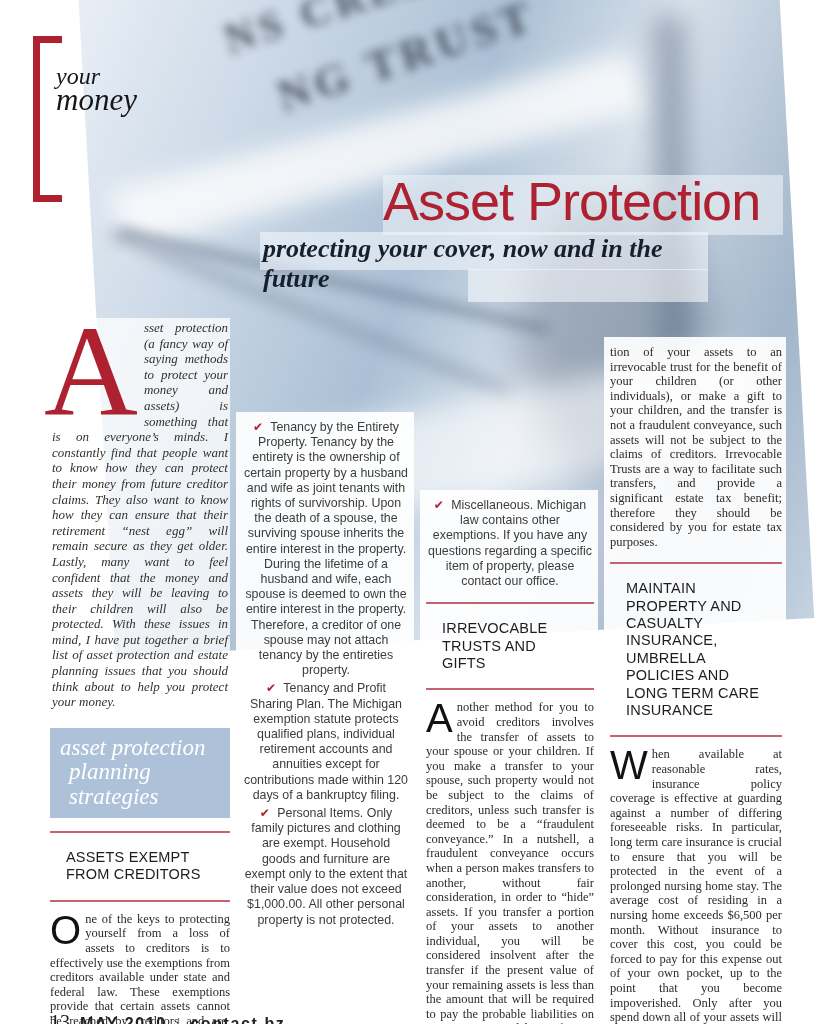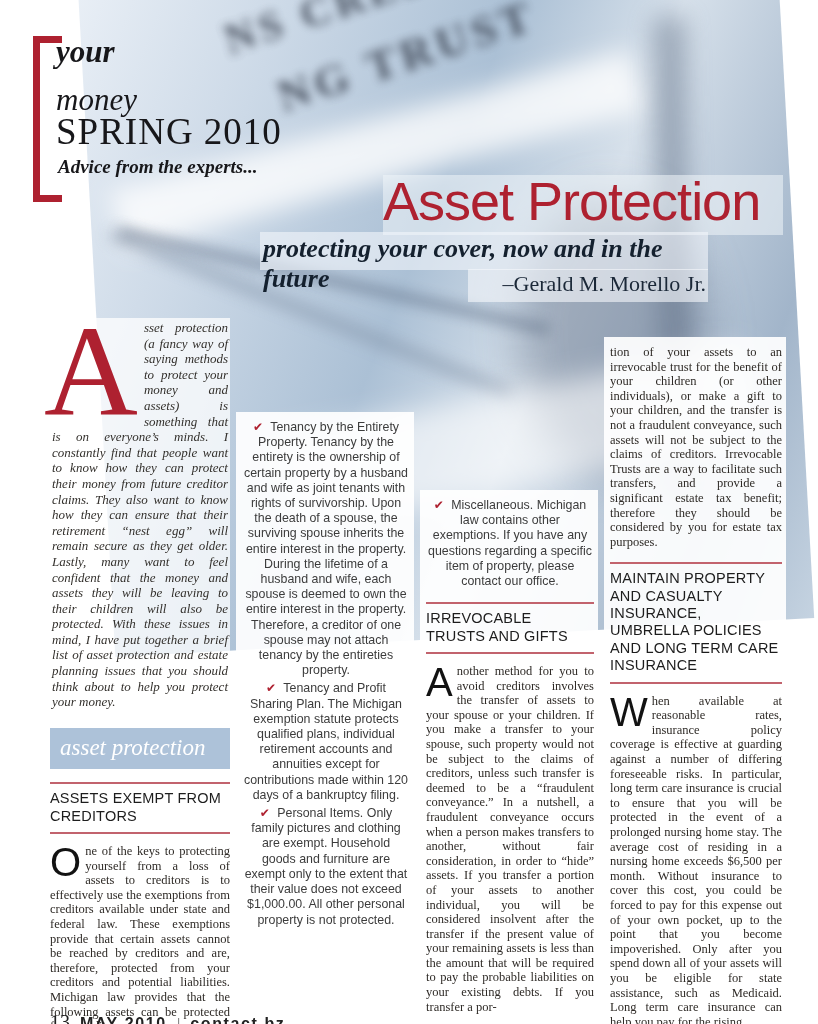"your" .mh-your { font-size: 31px -> 24px; font-weight: bold -> none; top: 36px -> 64px }
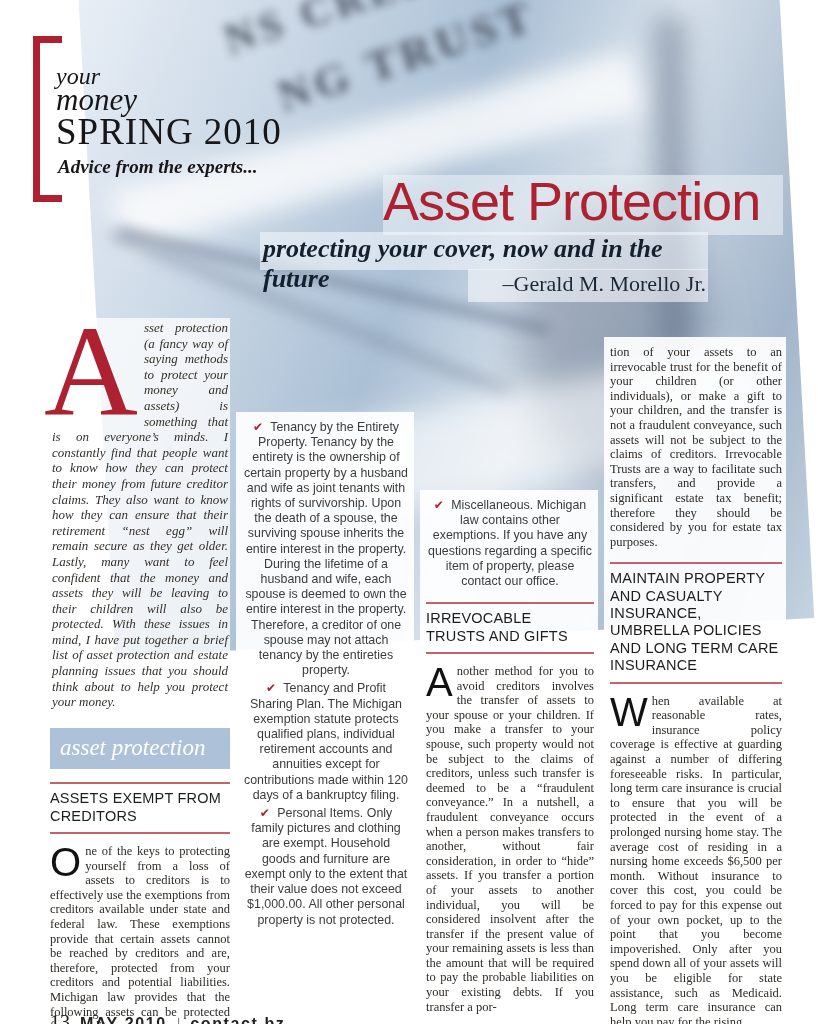"SPRING 2010" div.mh { html: <div>SPRING 2010</div> -> none }
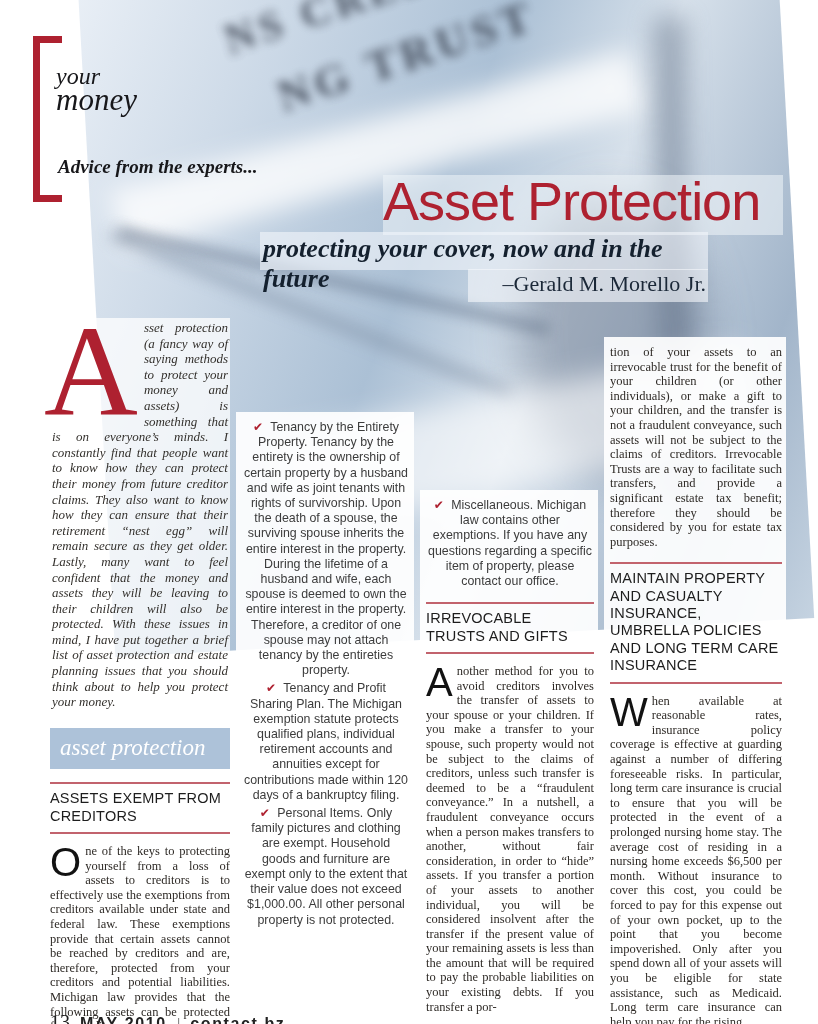"Advice from the experts..." div.mh { html: <div>Advice from the experts...</div> -> none }
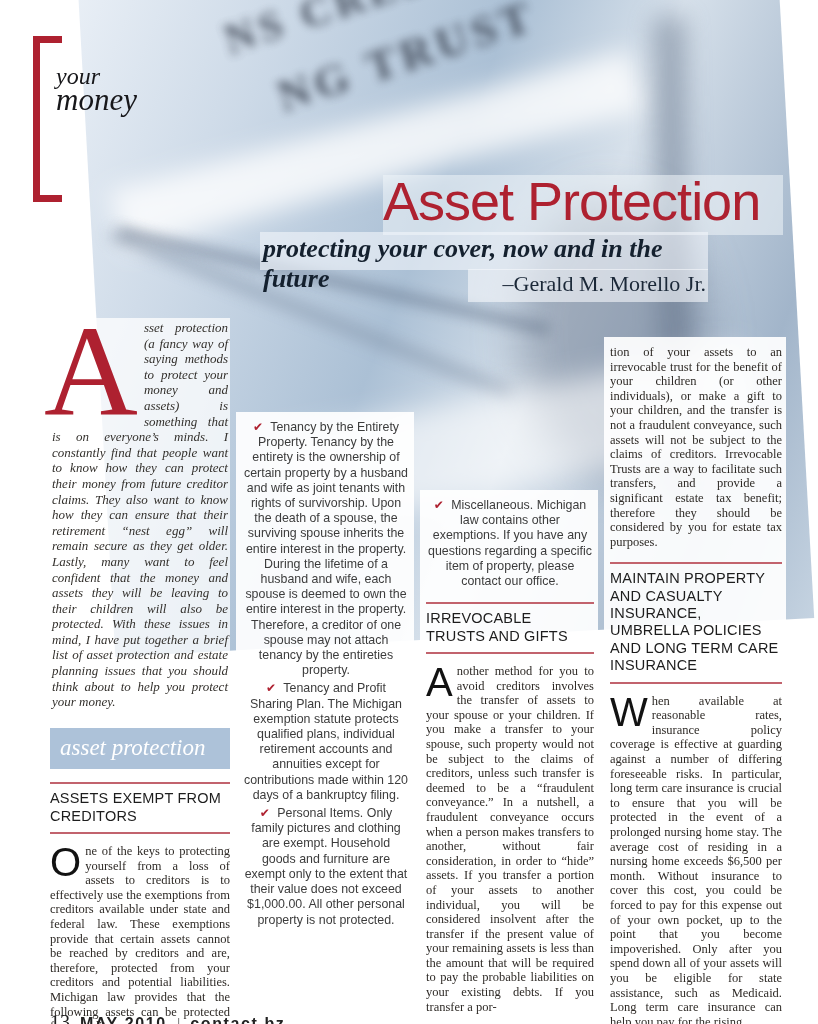"–Gerald M. Morello Jr." div.byline { html: <div>–Gerald M. Morello Jr.</div> -> none }
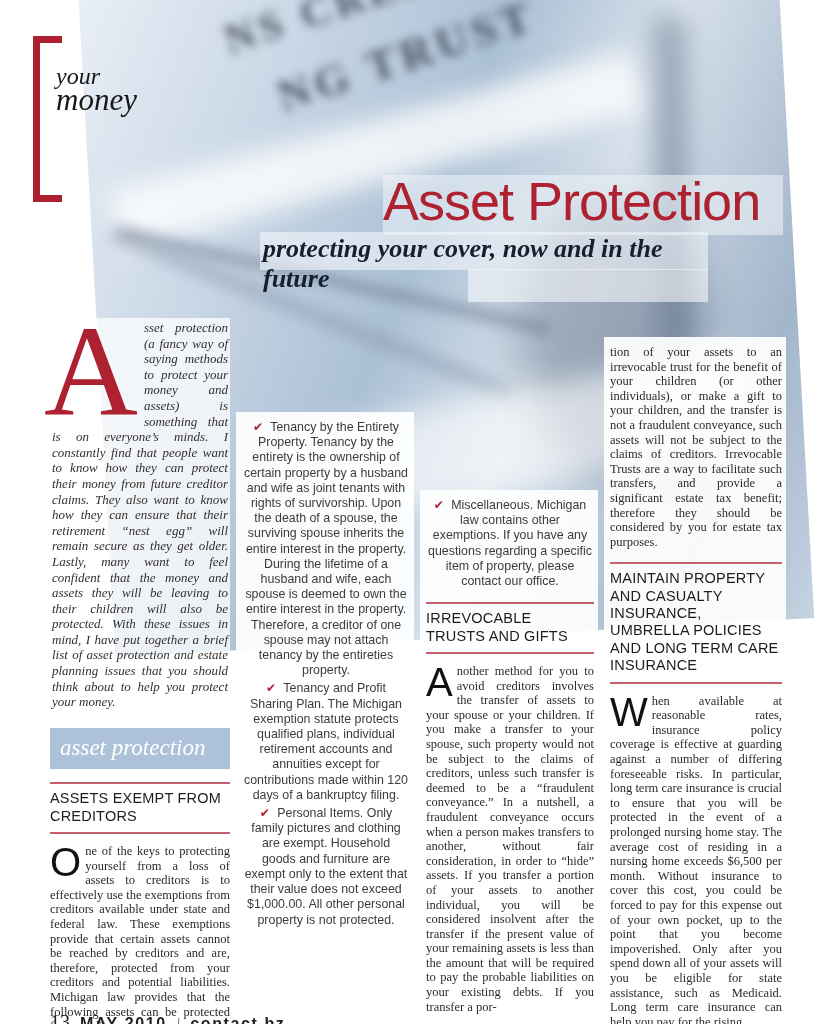"MAINTAIN PROPERTY AND CASUALTY" h2 { margin: 0 -> 16px }
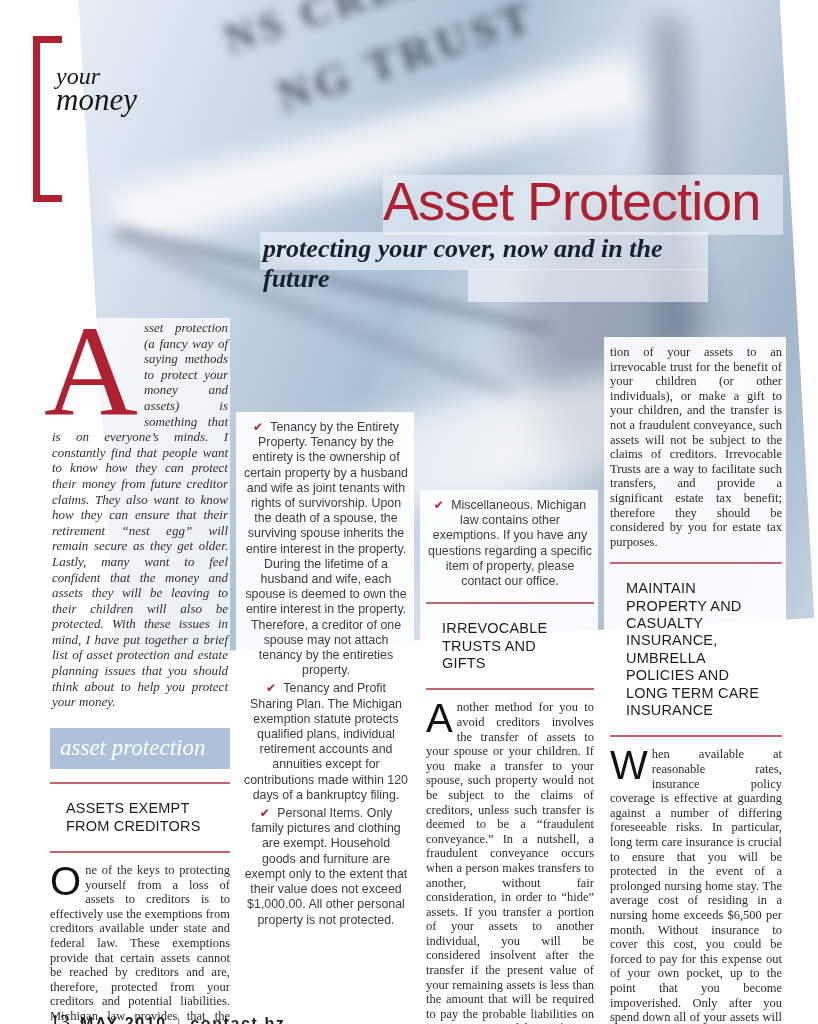"planning strategies" div.indent { html: none -> <div>planning strategies</div> }
